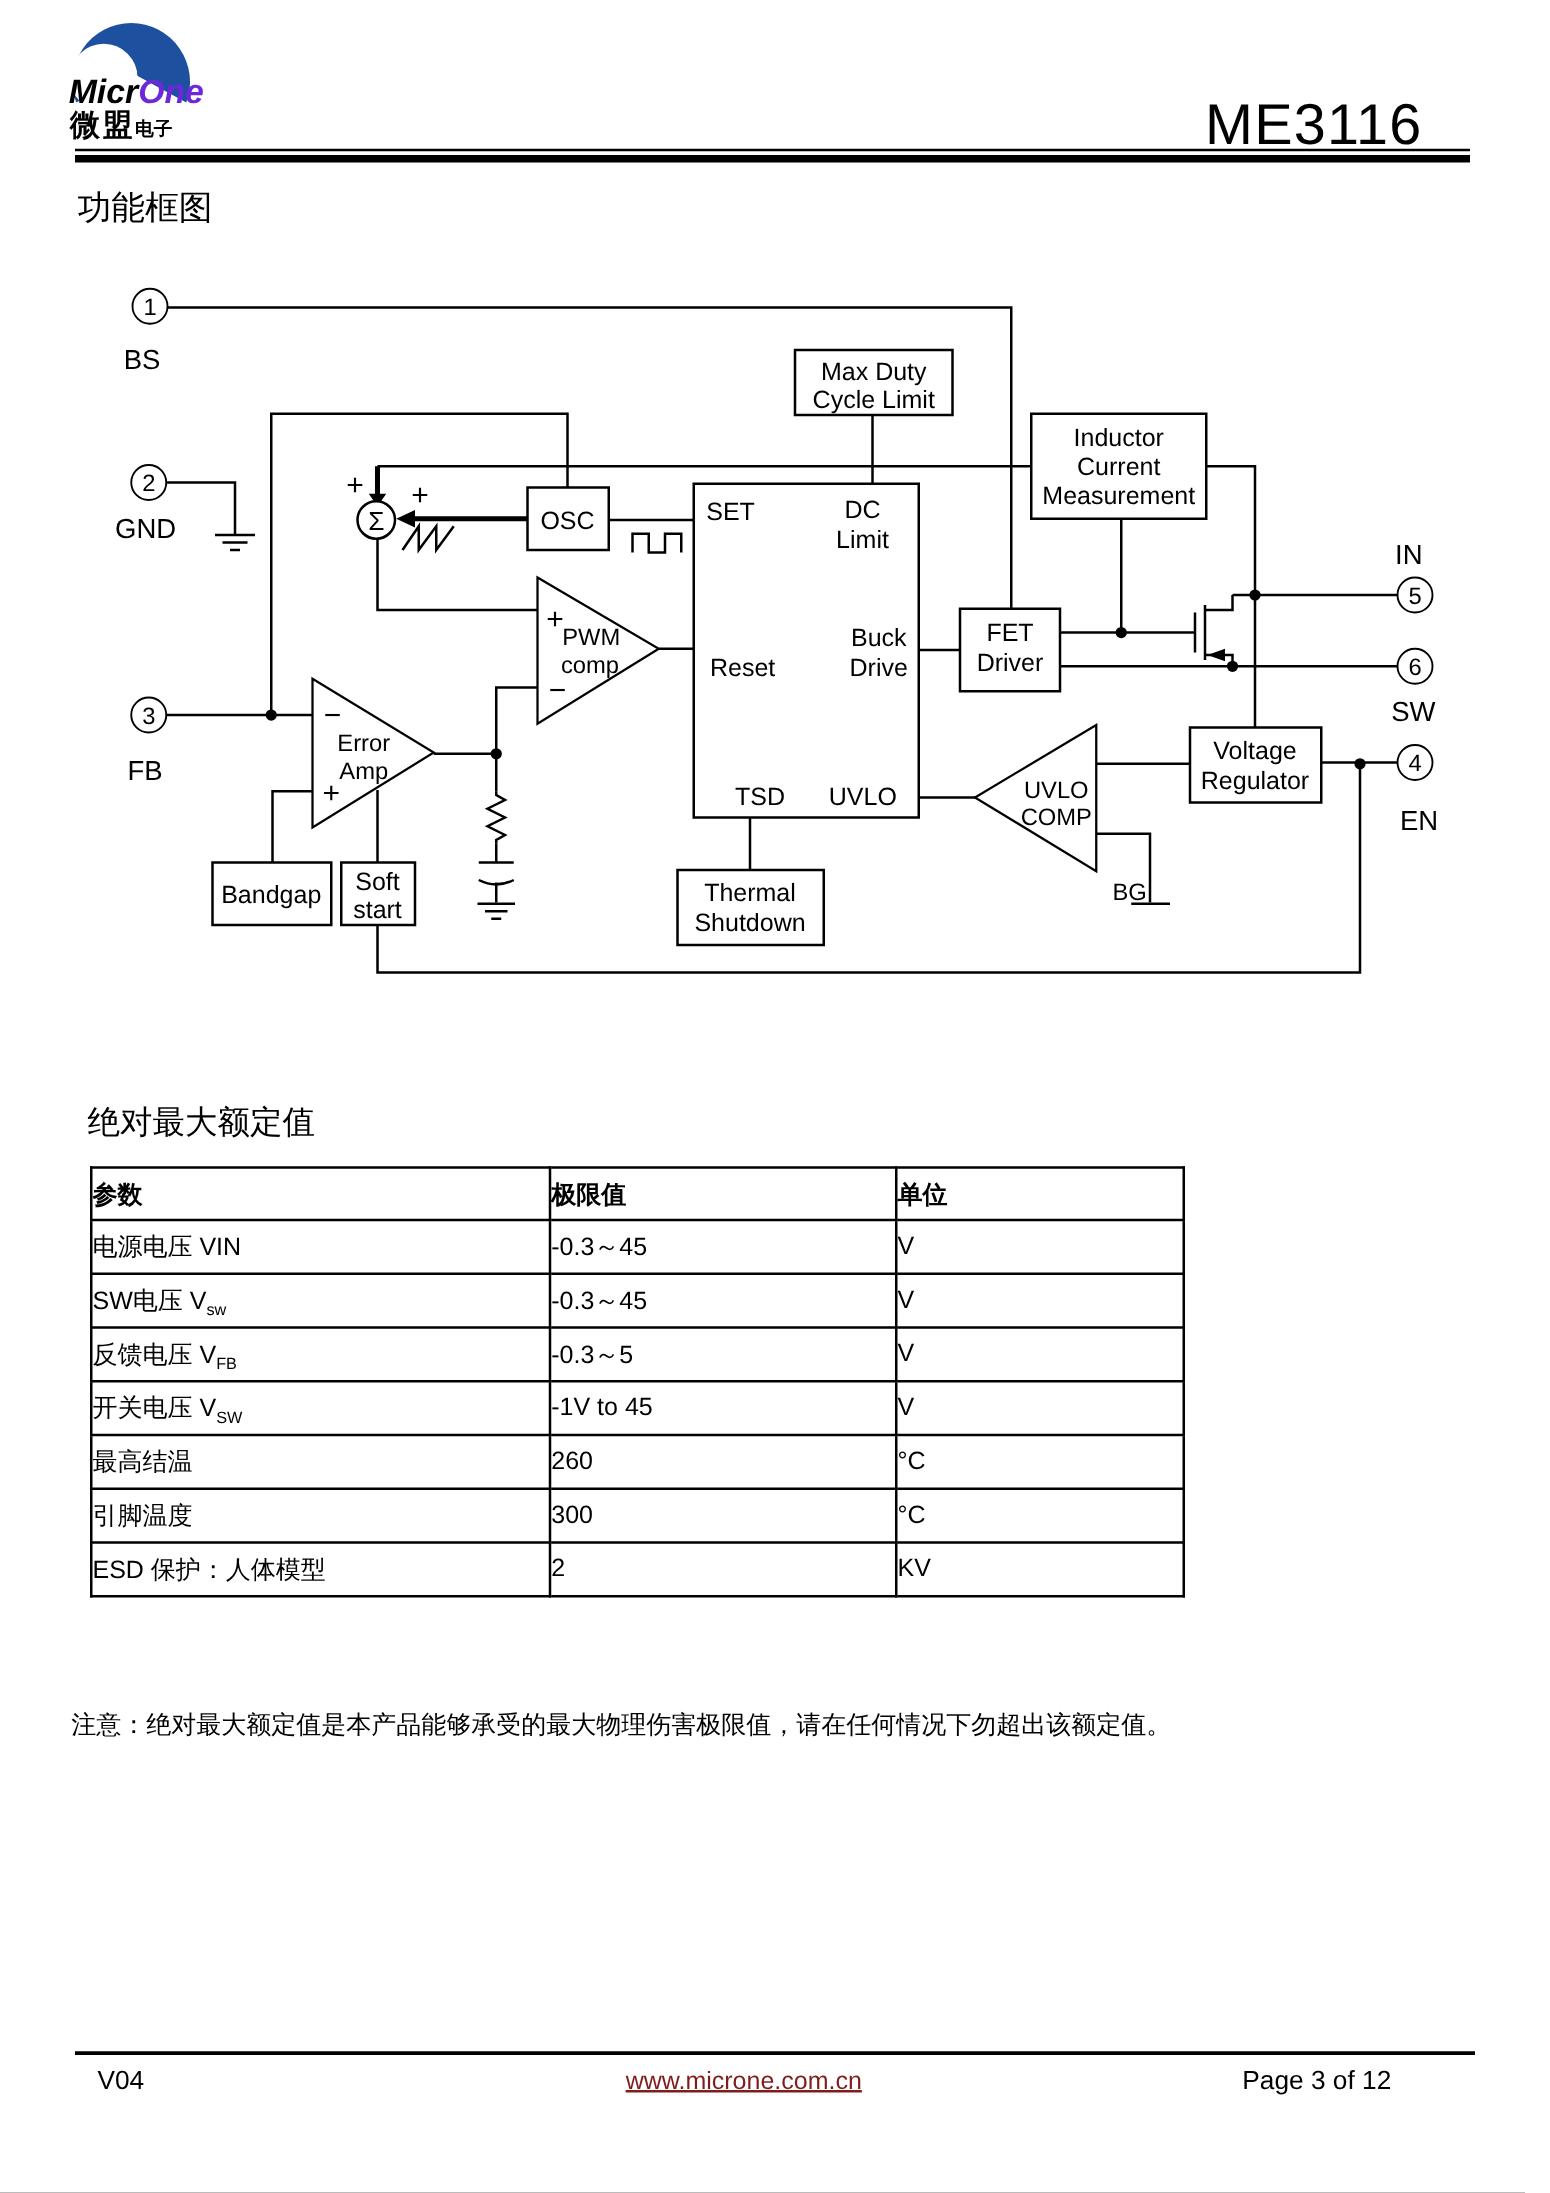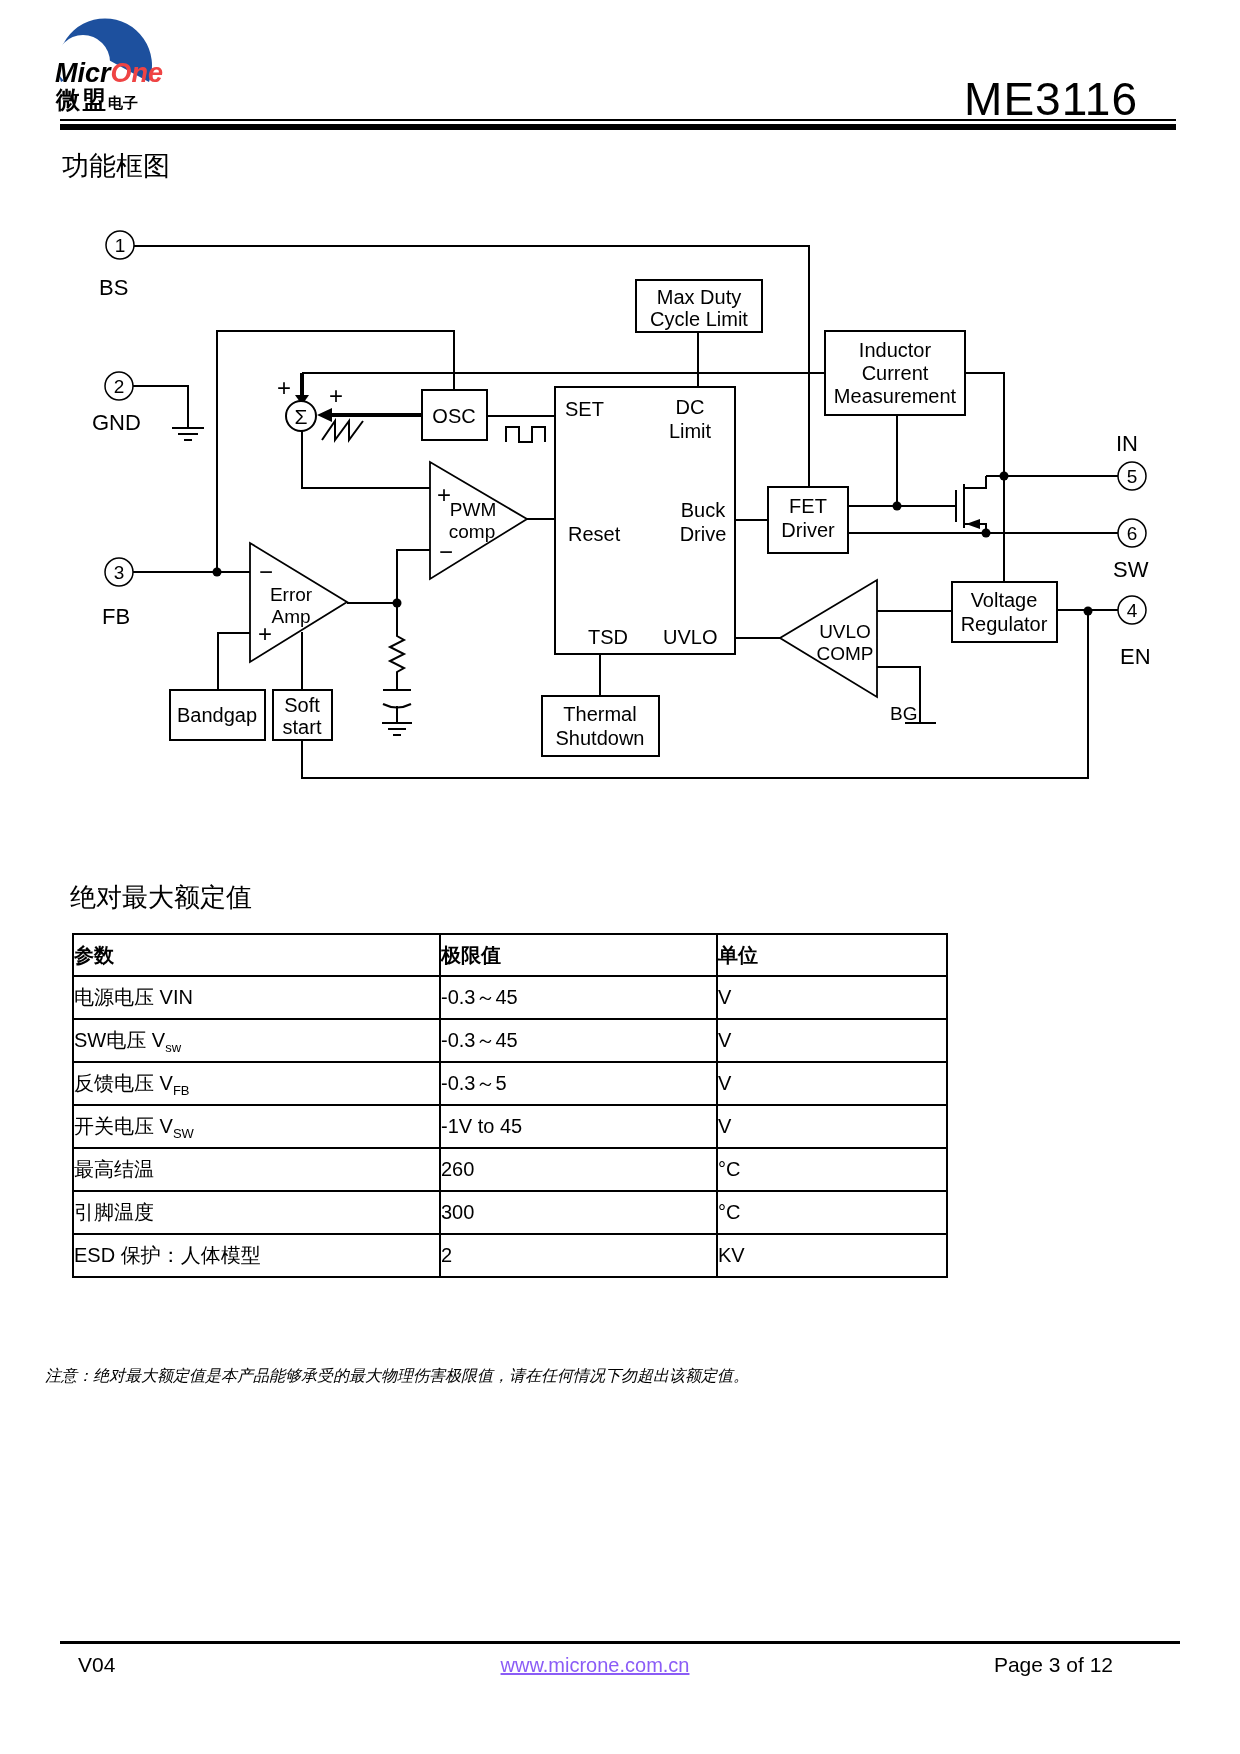"One" .logo-brand .one { color: #ef4444 -> #6d28d9 }
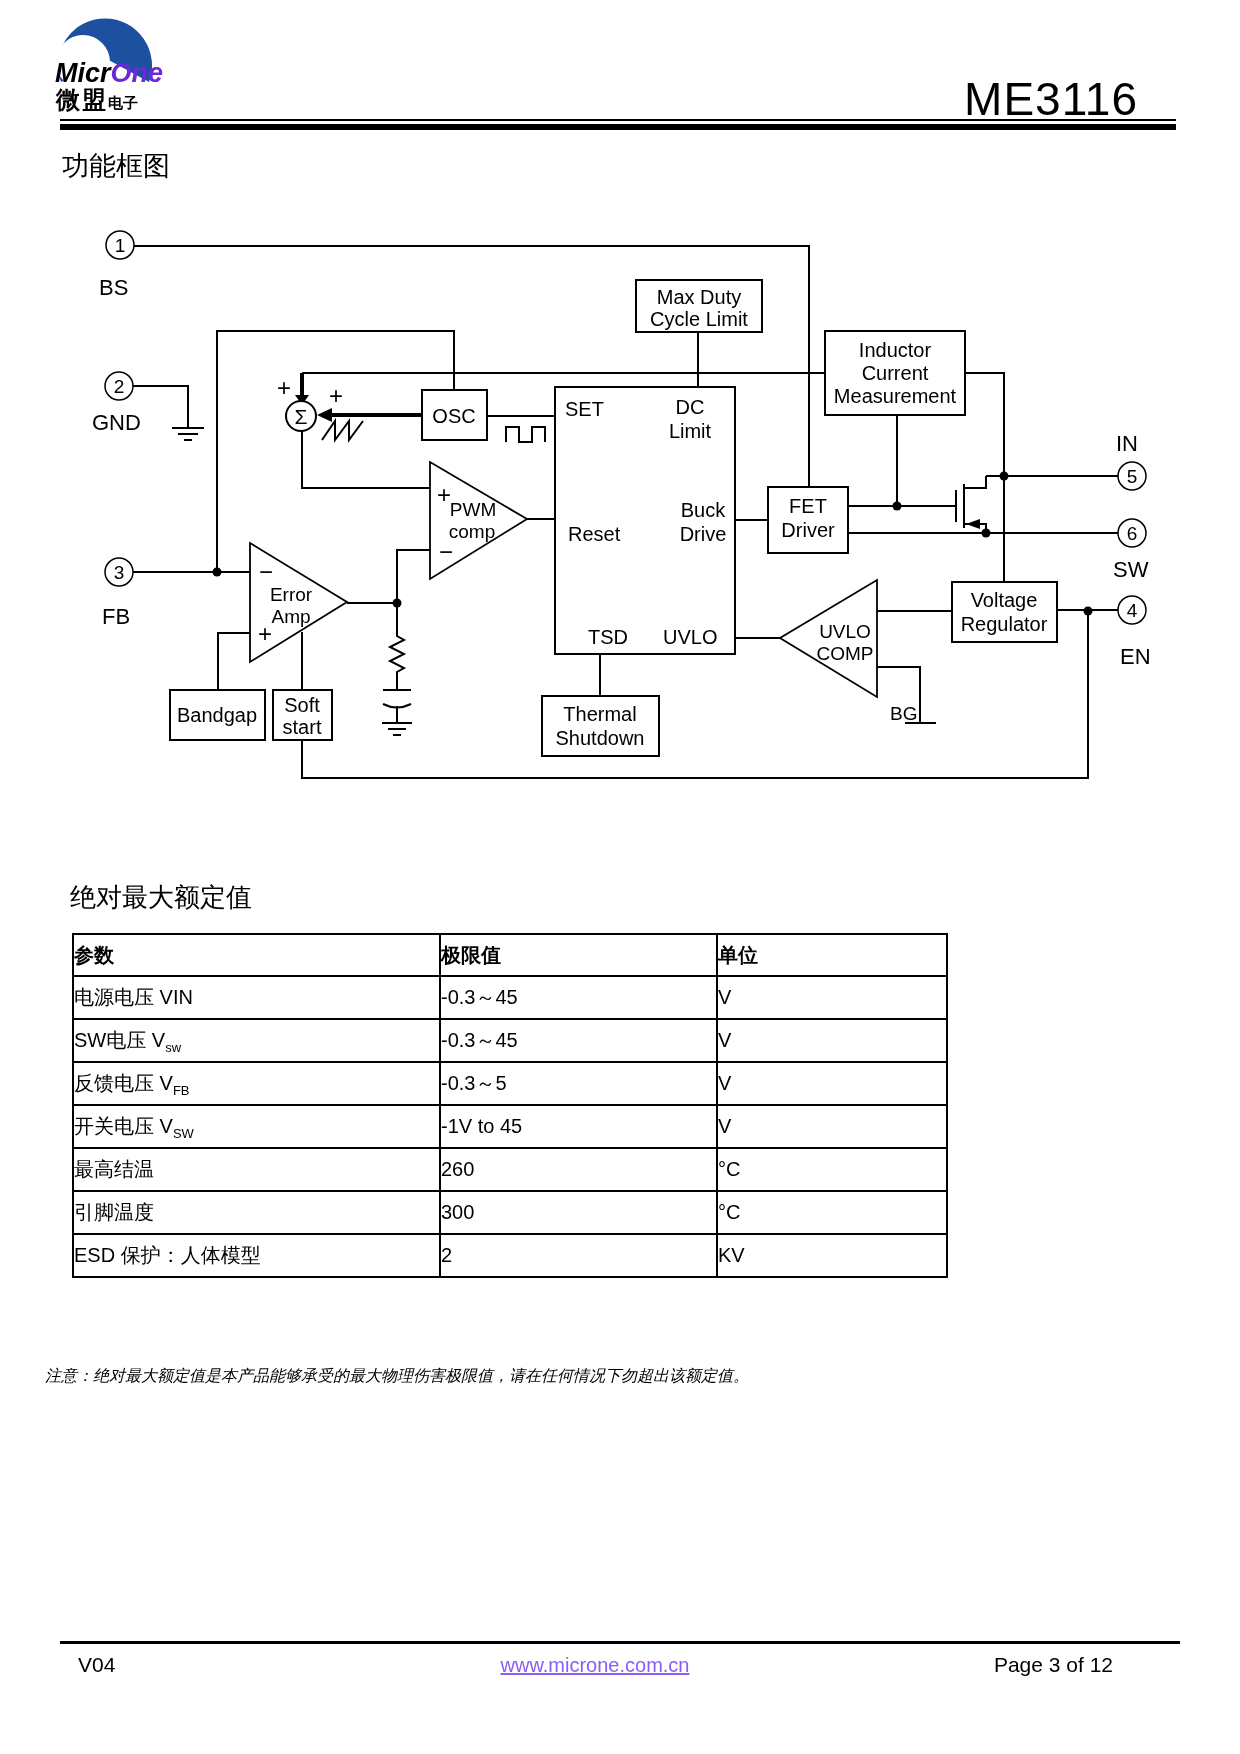"注意：绝对最大额定值是本产品能够承受的最大物理伤害极限值，请在任何情况下勿超出该" .note { font-size: 16px -> 20px; font-style: italic -> none; left: 45px -> 57px }
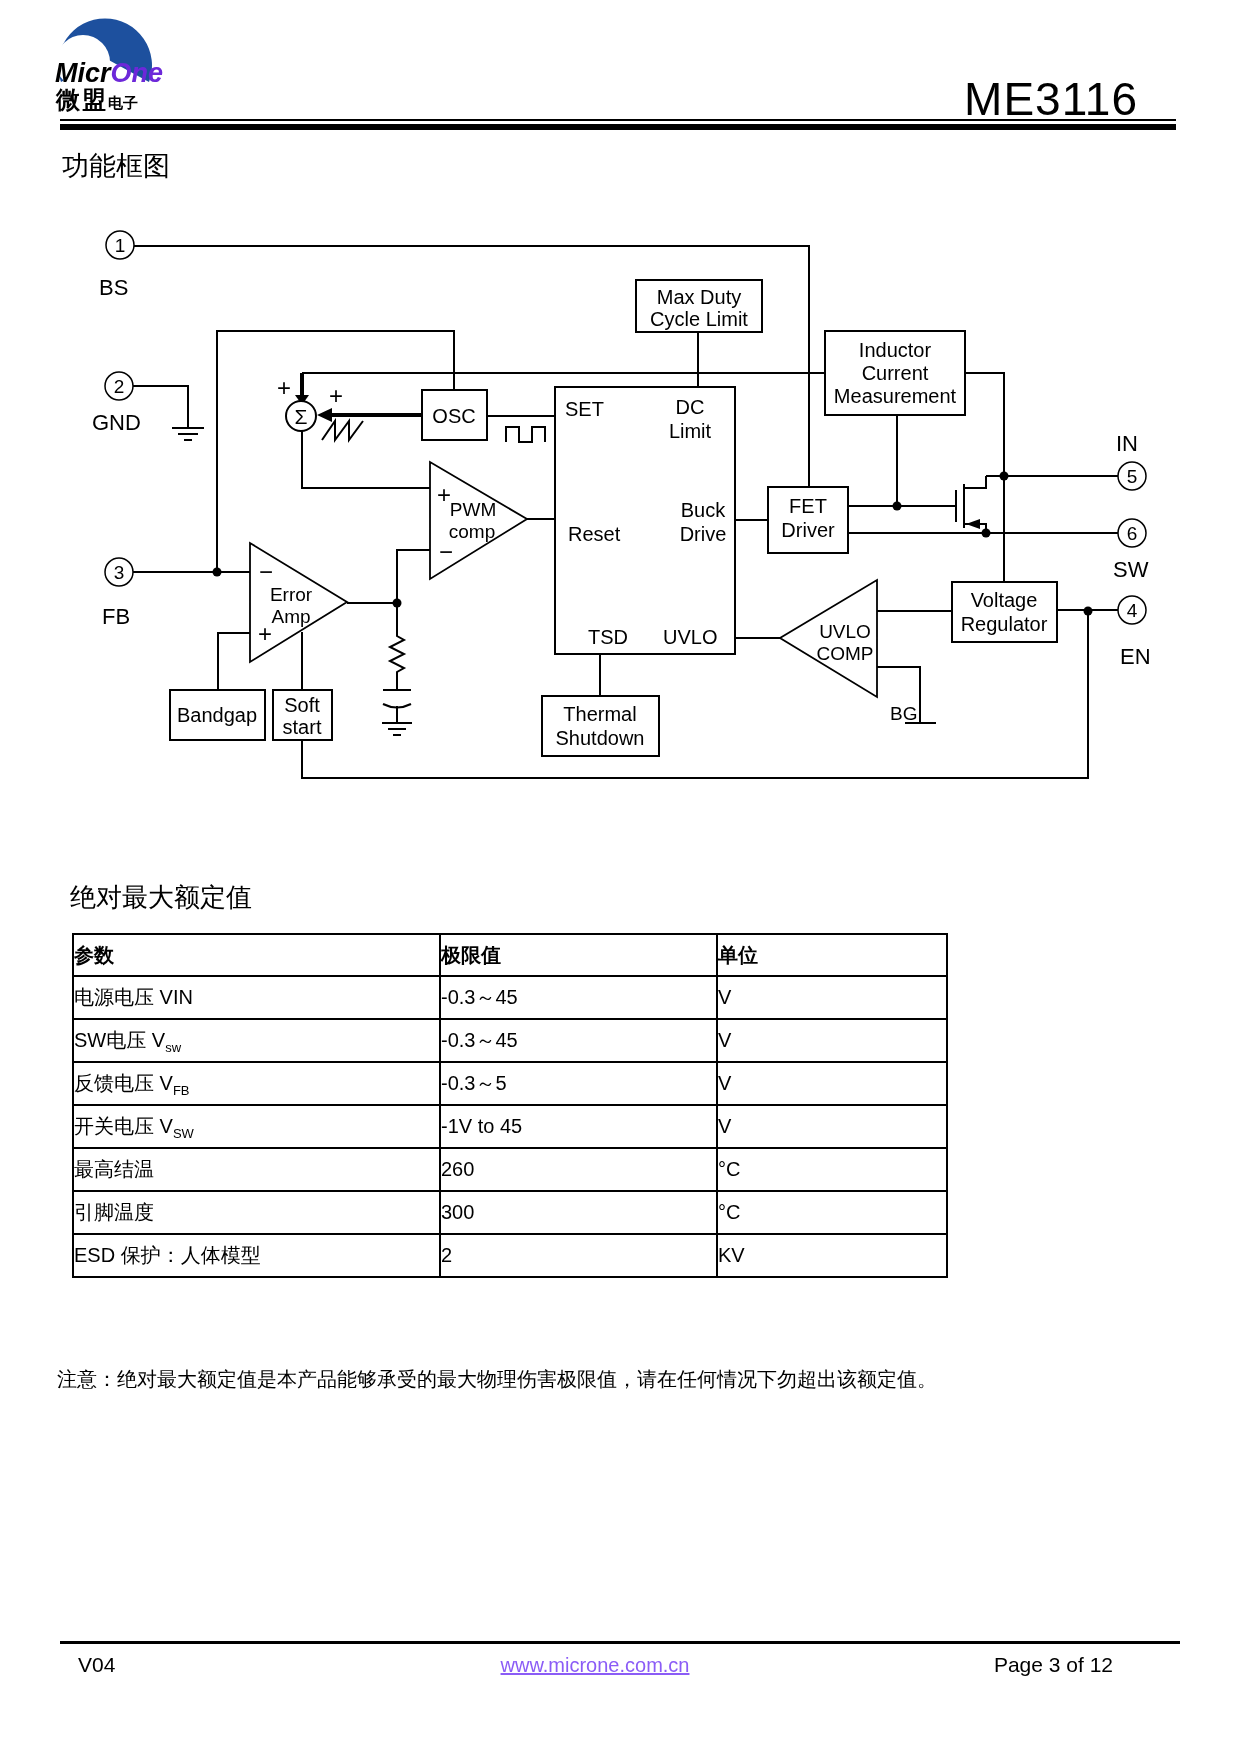"www.microne.com.cn" a.site { color: #8b5cf6 -> #7f1d1d }
